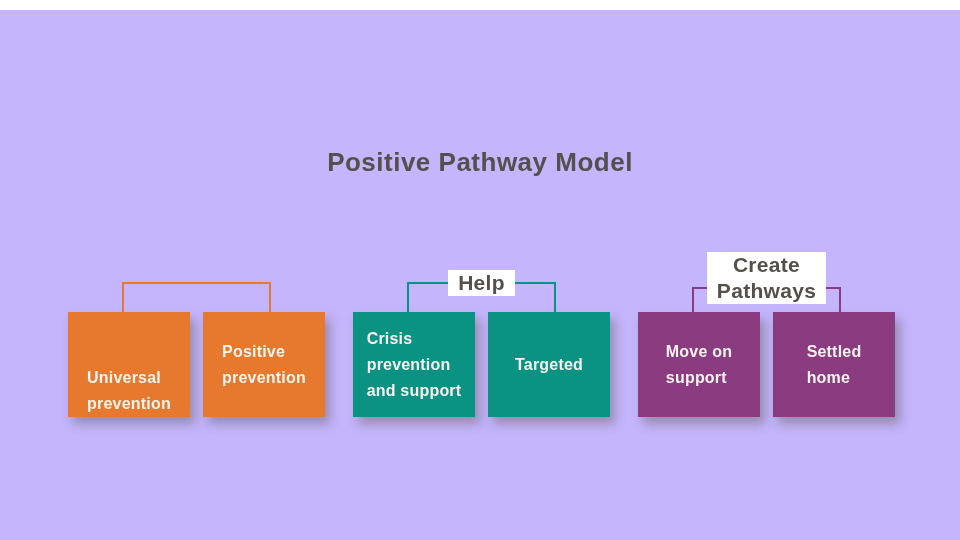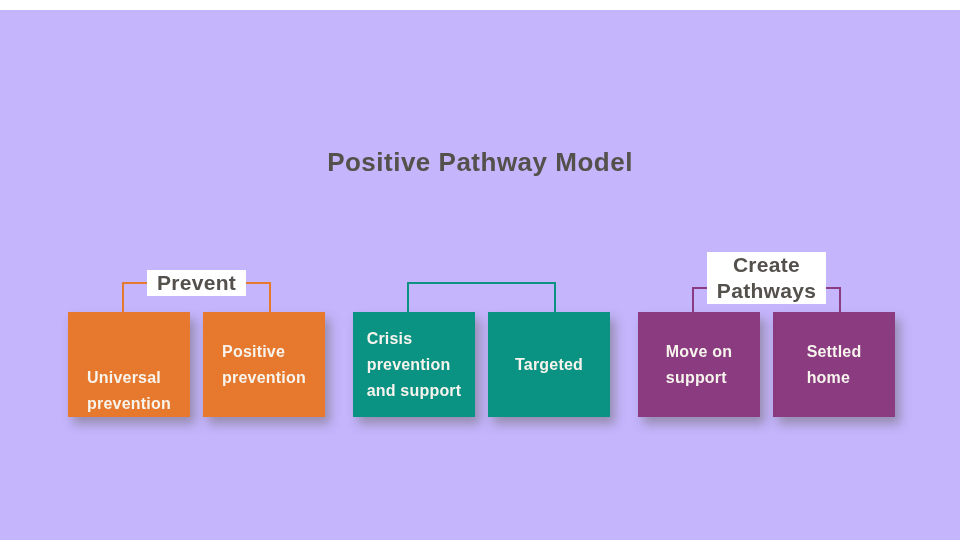"Prevent" div.label-wrap { html: <div> <span>Prevent</span> </div> -> none }
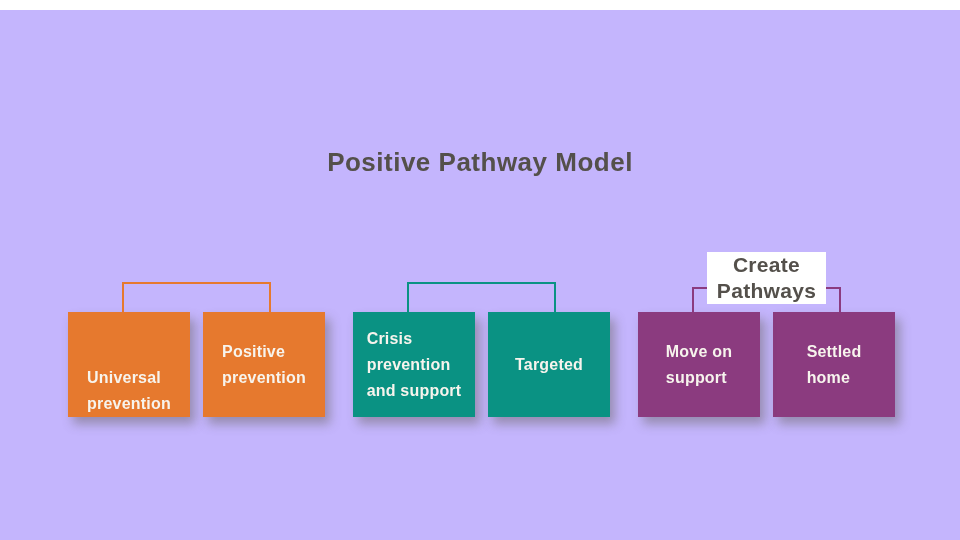"Help" div.label-wrap { html: none -> <div> <span>Help</span> </div> }
